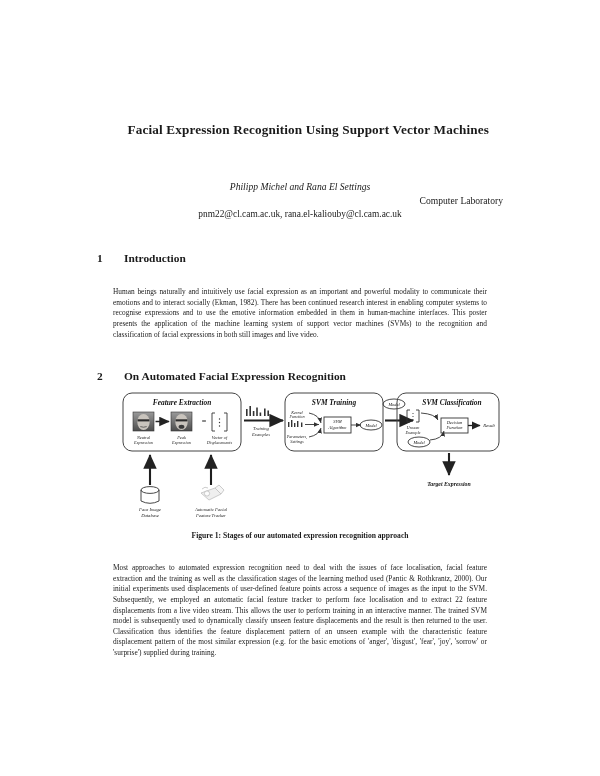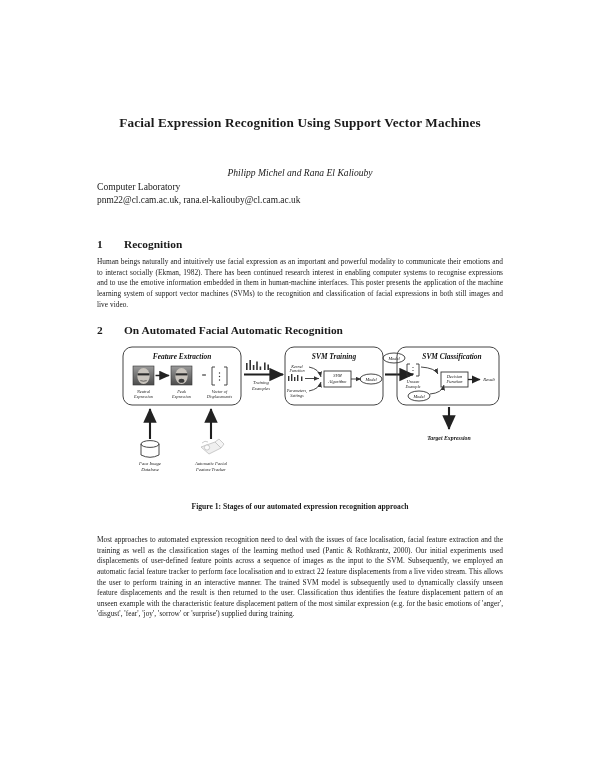"Facial Expression Recognition Using" .title { margin: 7px -> 14px; text-align: center -> right }
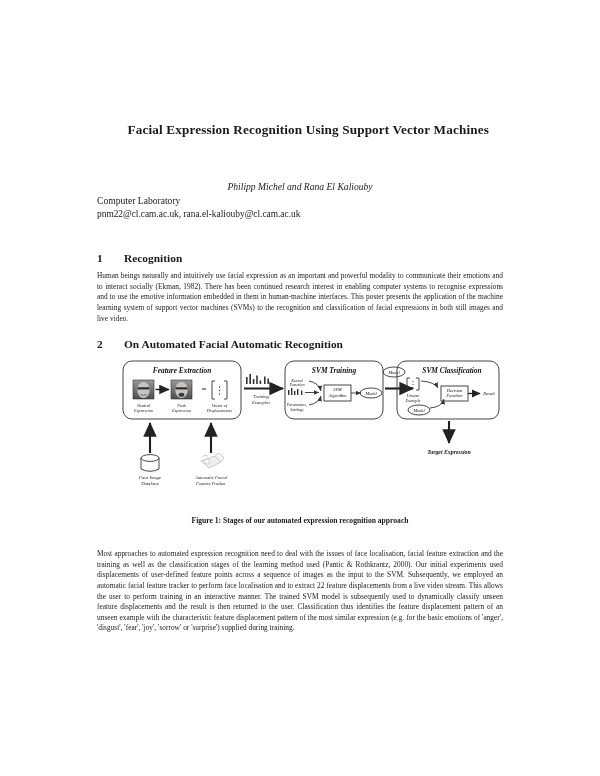"Philipp Michel and Rana El" div.authors { text: Kaliouby -> Settings }
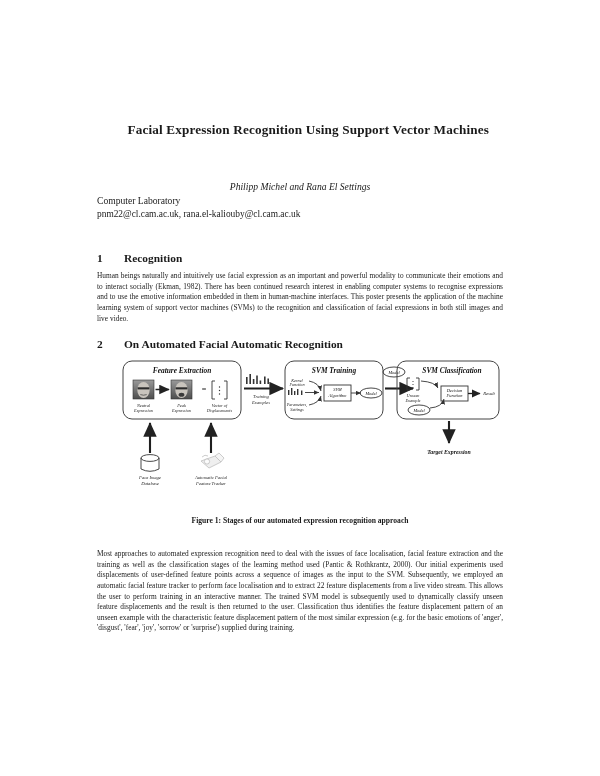"Computer Laboratory" .affil-line { text-align: left -> right }
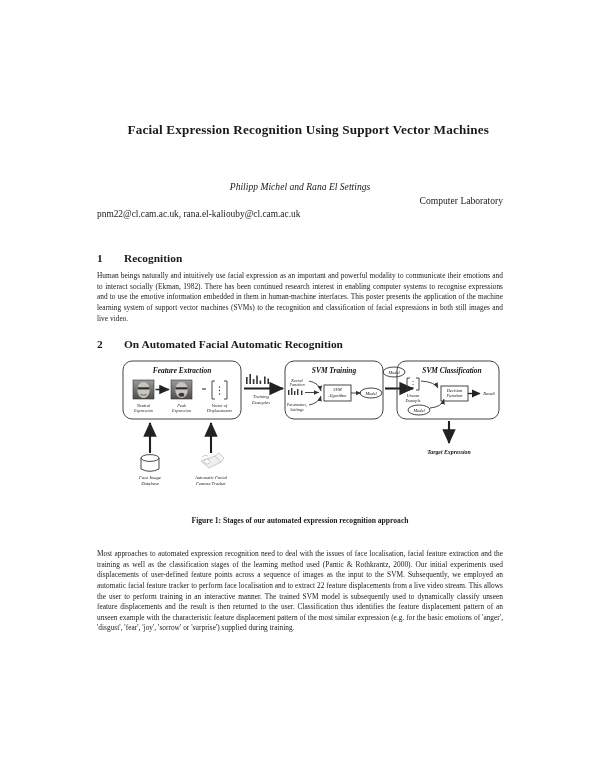"pnm22@cl.cam.ac.uk," .emails { text-align: none -> center }
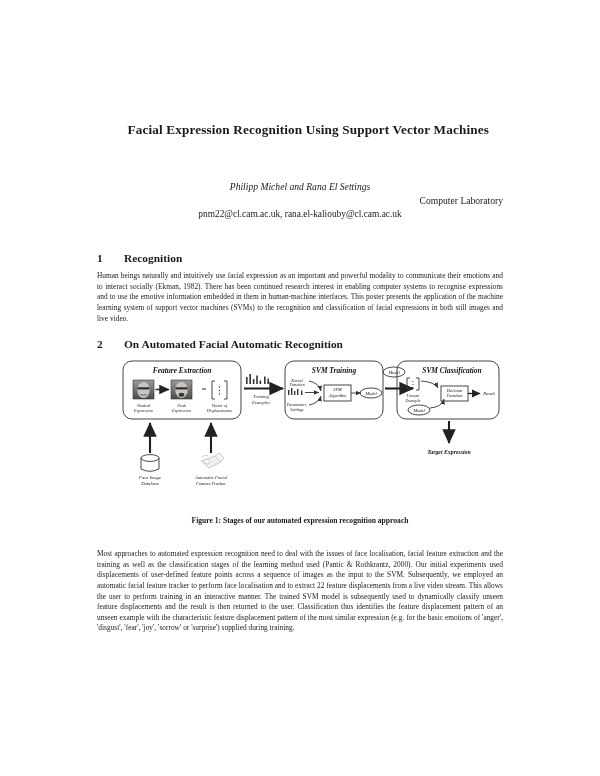"Recognition" span.sec-title { text: Recognition -> Introduction }
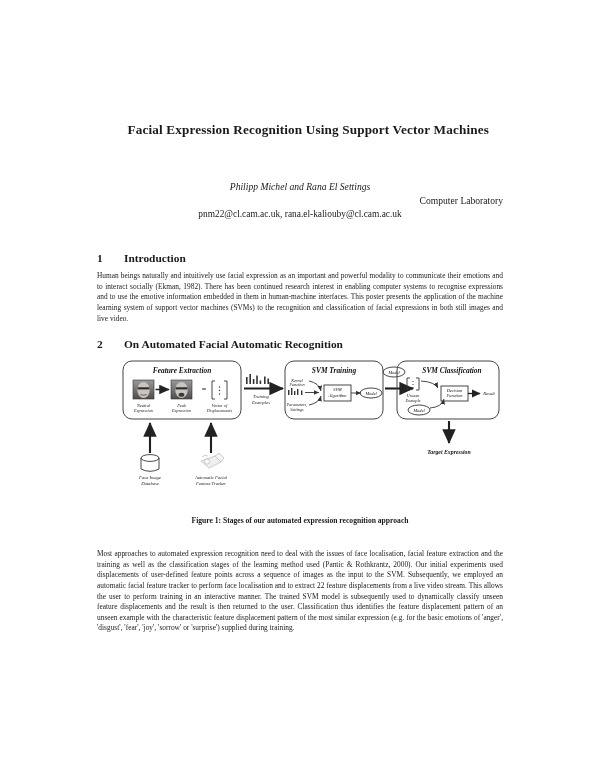"Human beings naturally and intuitively" p.body { margin: 0 -> 16px }
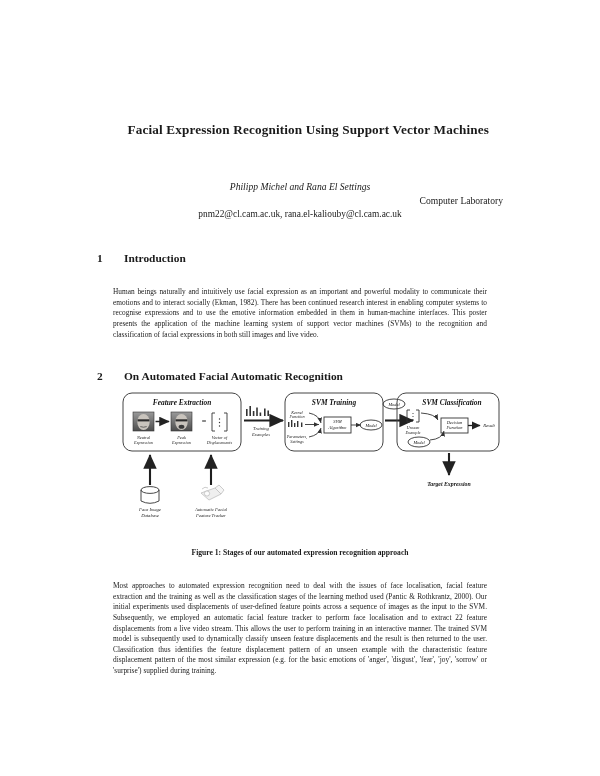"On Automated Facial Automatic" span.sec-title { text: Automatic -> Expression }
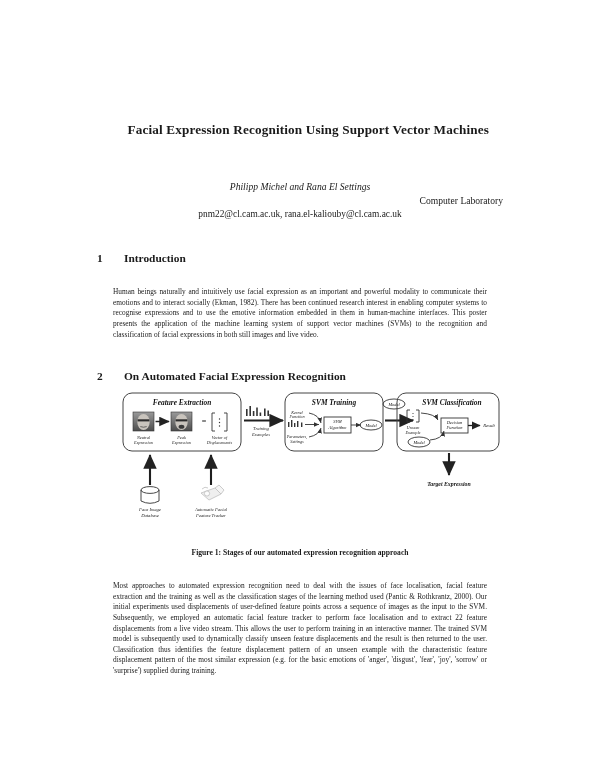"Figure 1: Stages of our" .caption { margin: 17px -> 0 }
